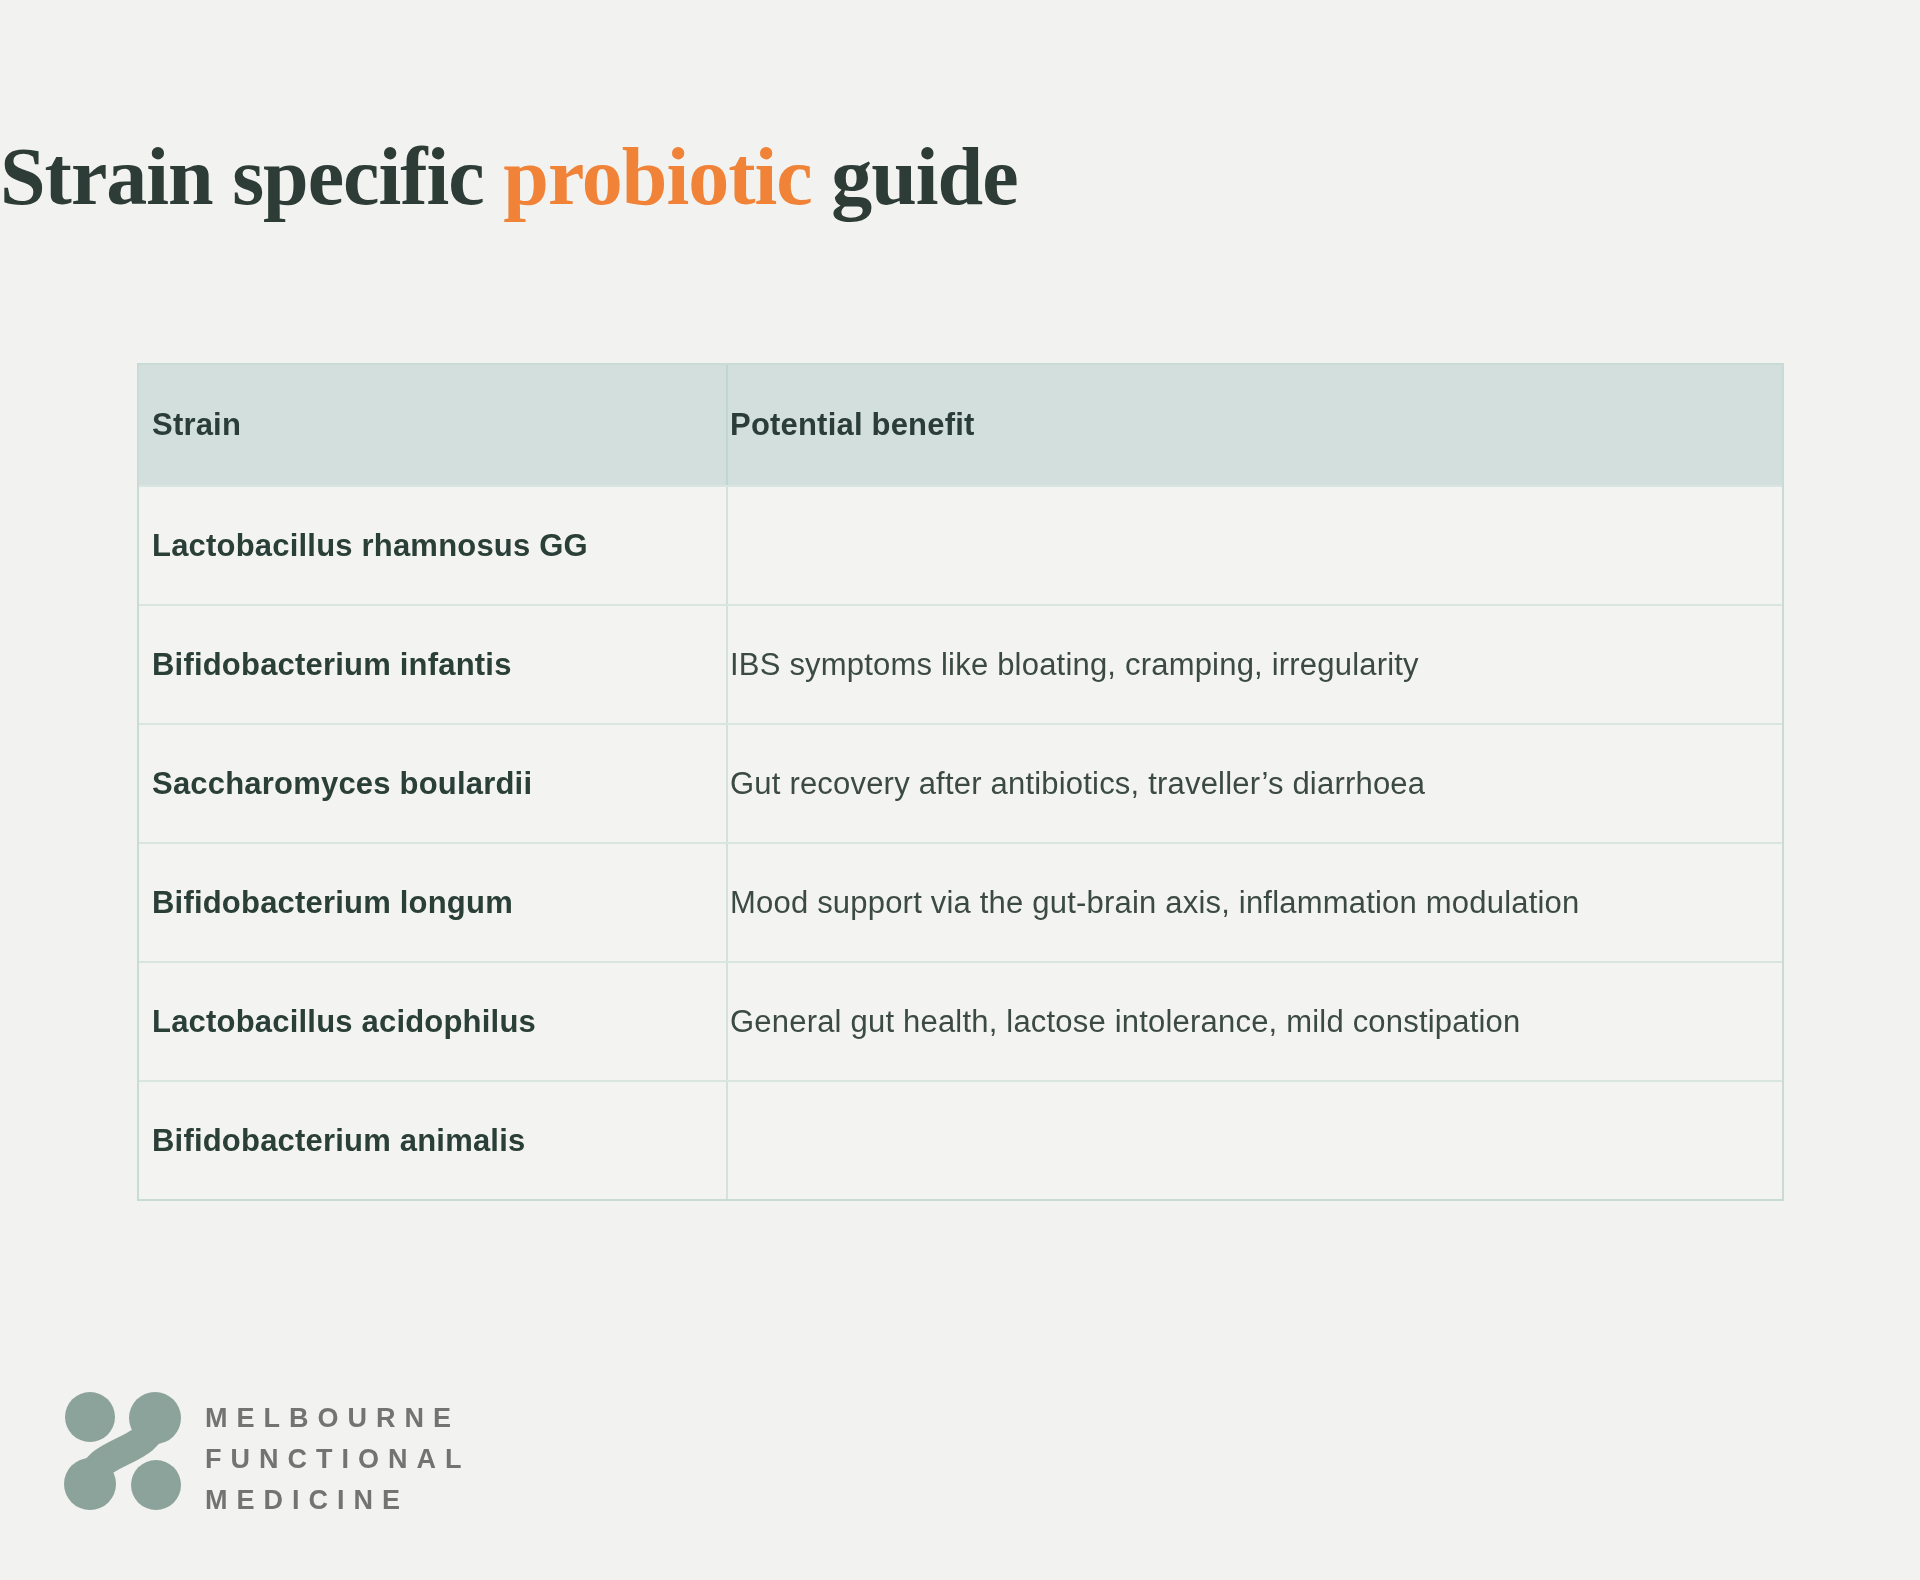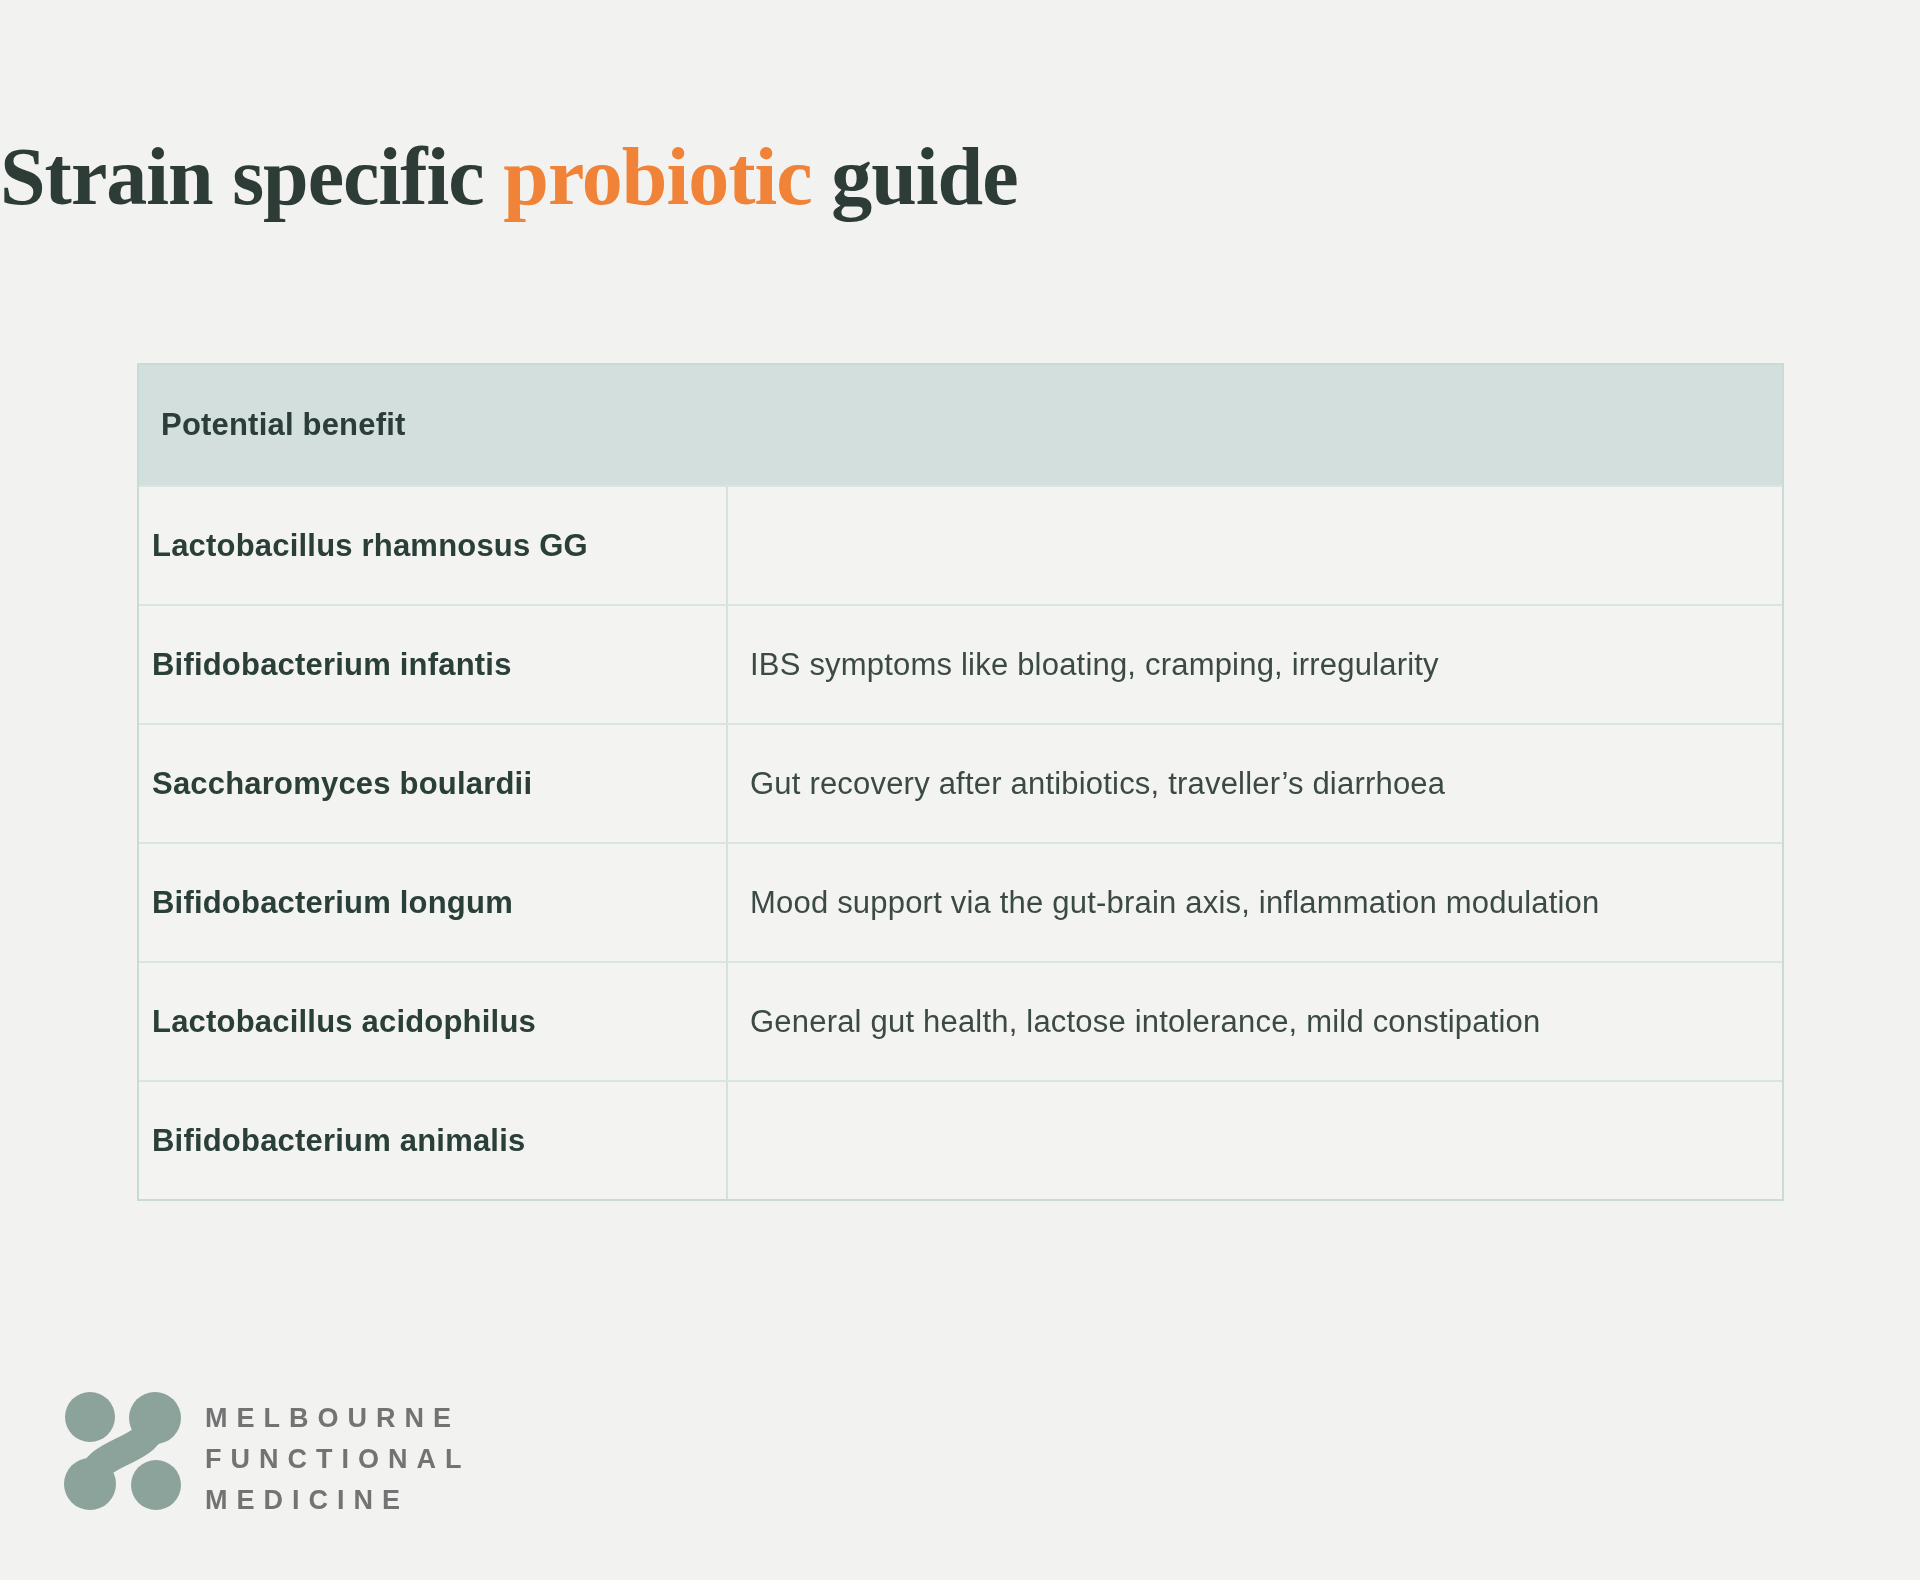"Strain" div.c-strain { html: none -> <div> <span>Strain</span> </div> }
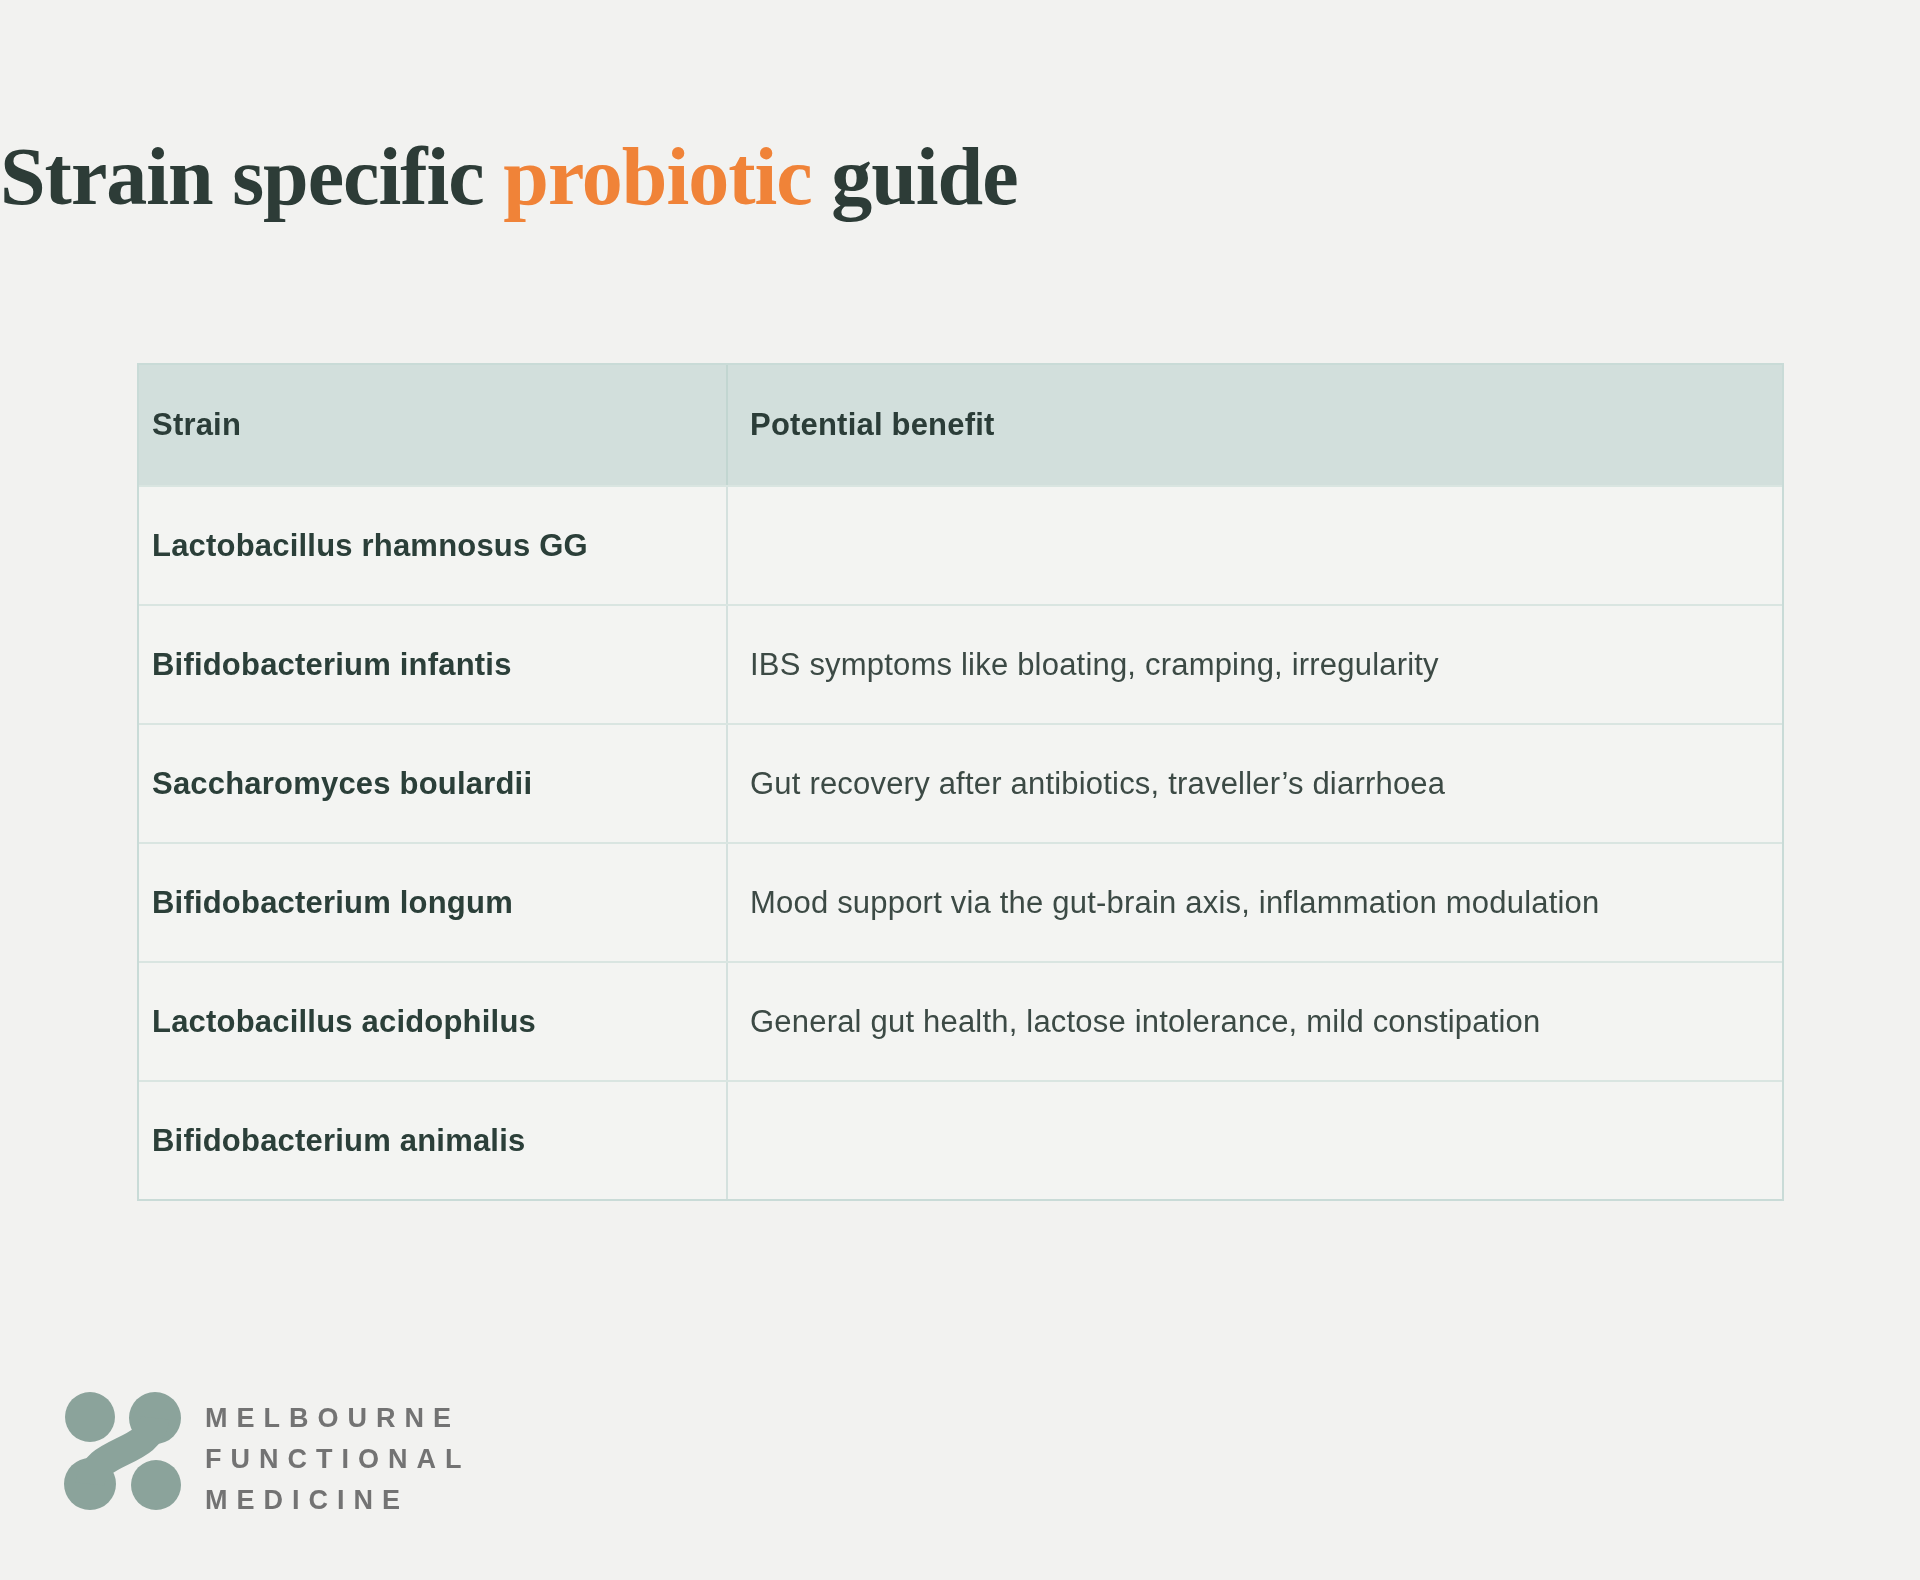"Potential benefit" .c-benefit { padding: 0 16px 0 22px -> 0 16px 0 2px }
